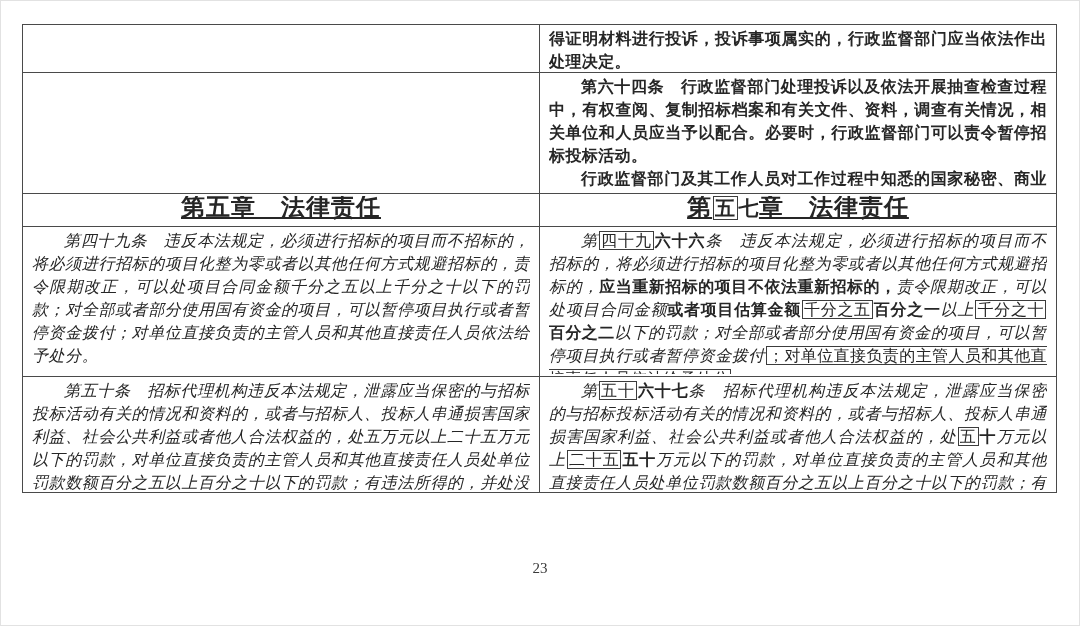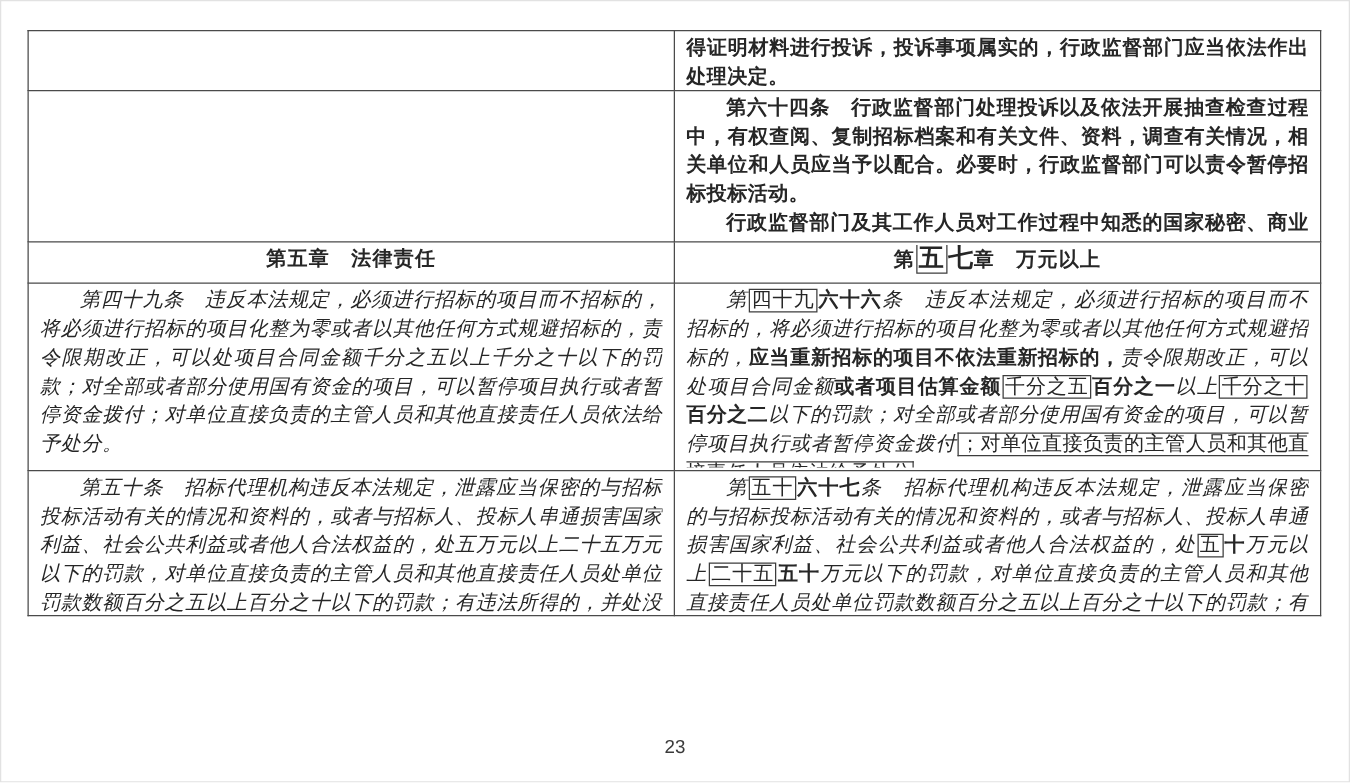"第五章 法律责任" .seg-header { font-size: 16px -> 24px; text-decoration: none -> underline }
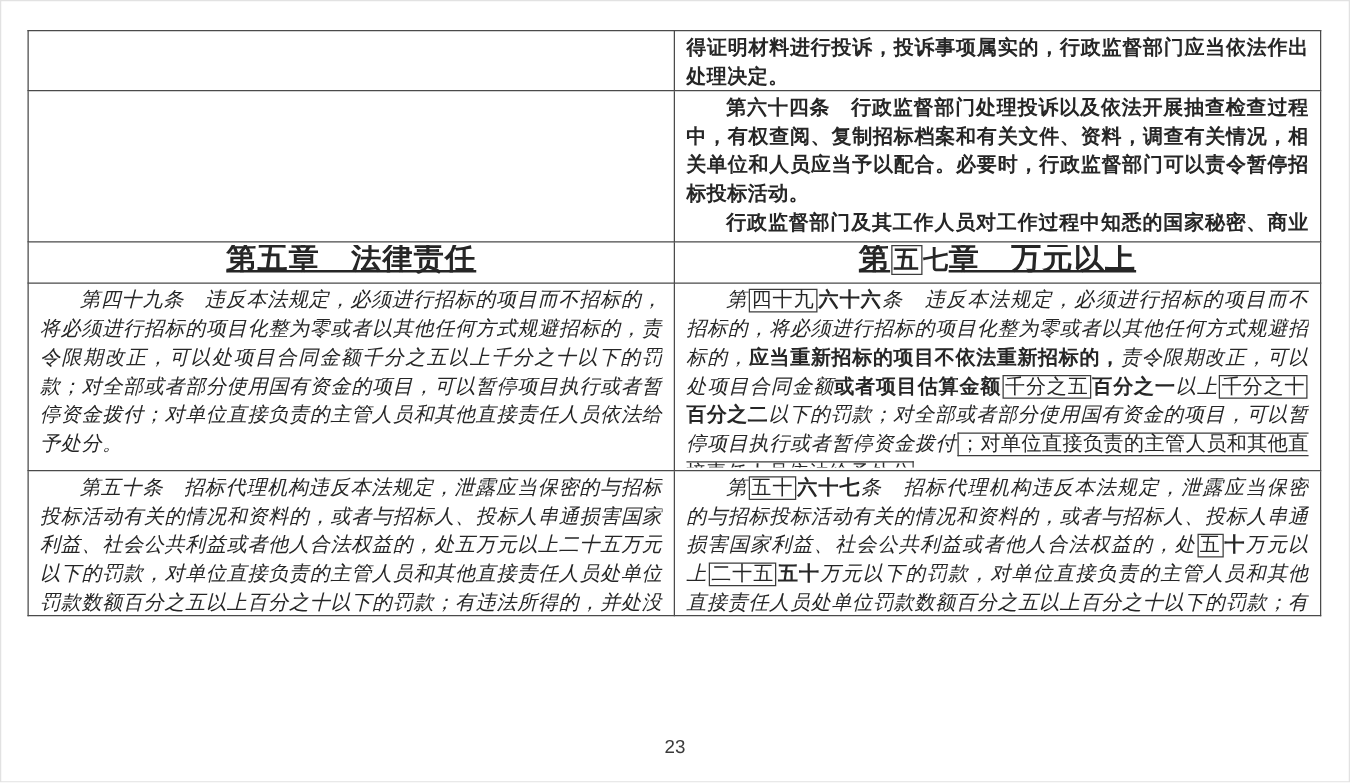"章 万元以上" span.seg-header { text: 万元以上 -> 法律责任 }
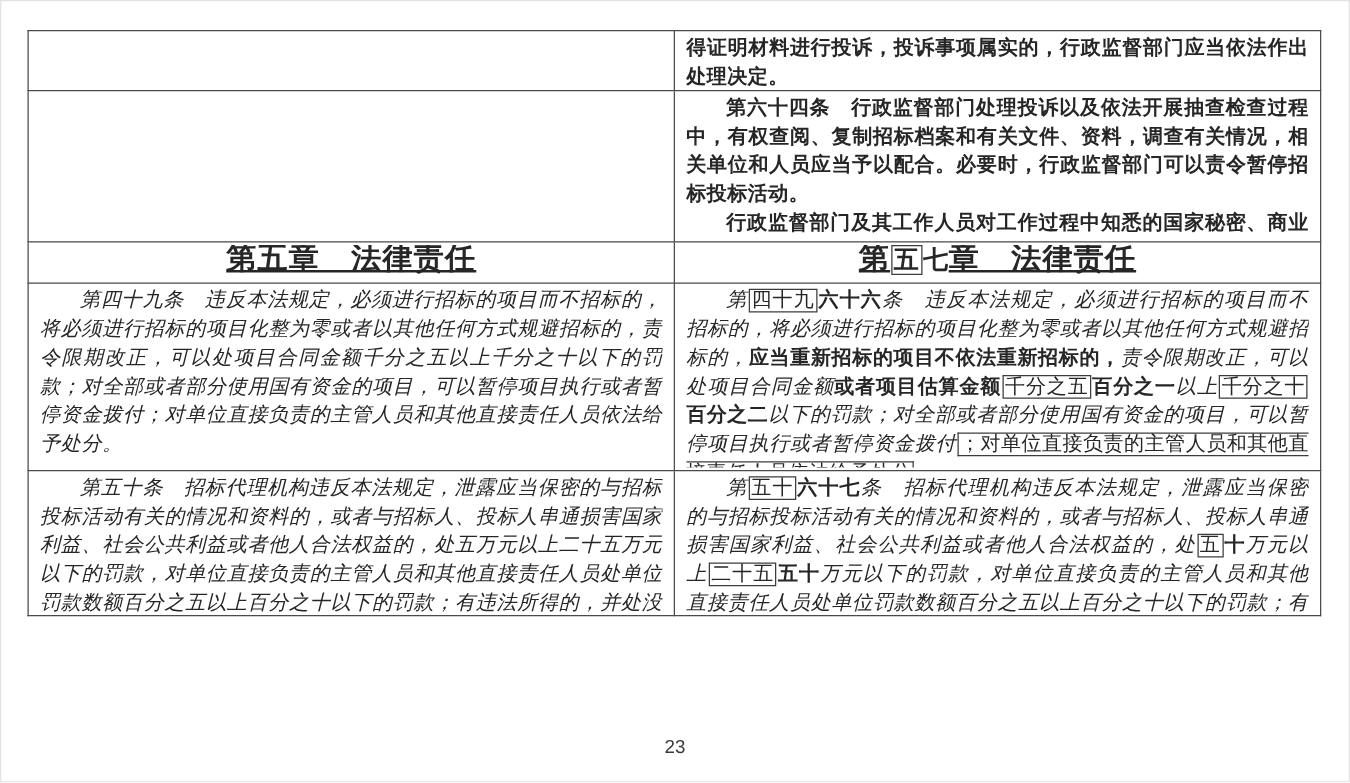"23" .page-number { font-family: Liberation Sans, sans-serif -> Liberation Serif, serif; top: 588px -> 559px }
